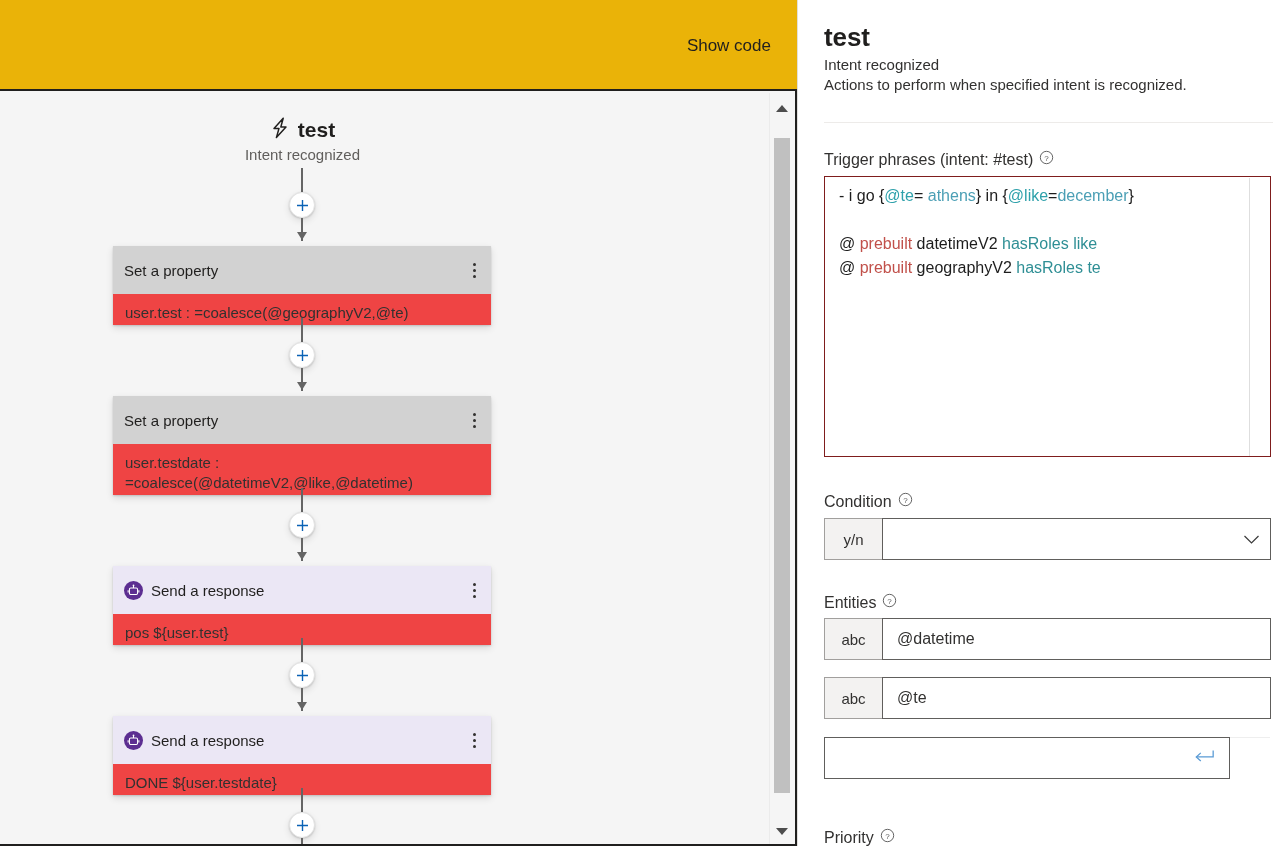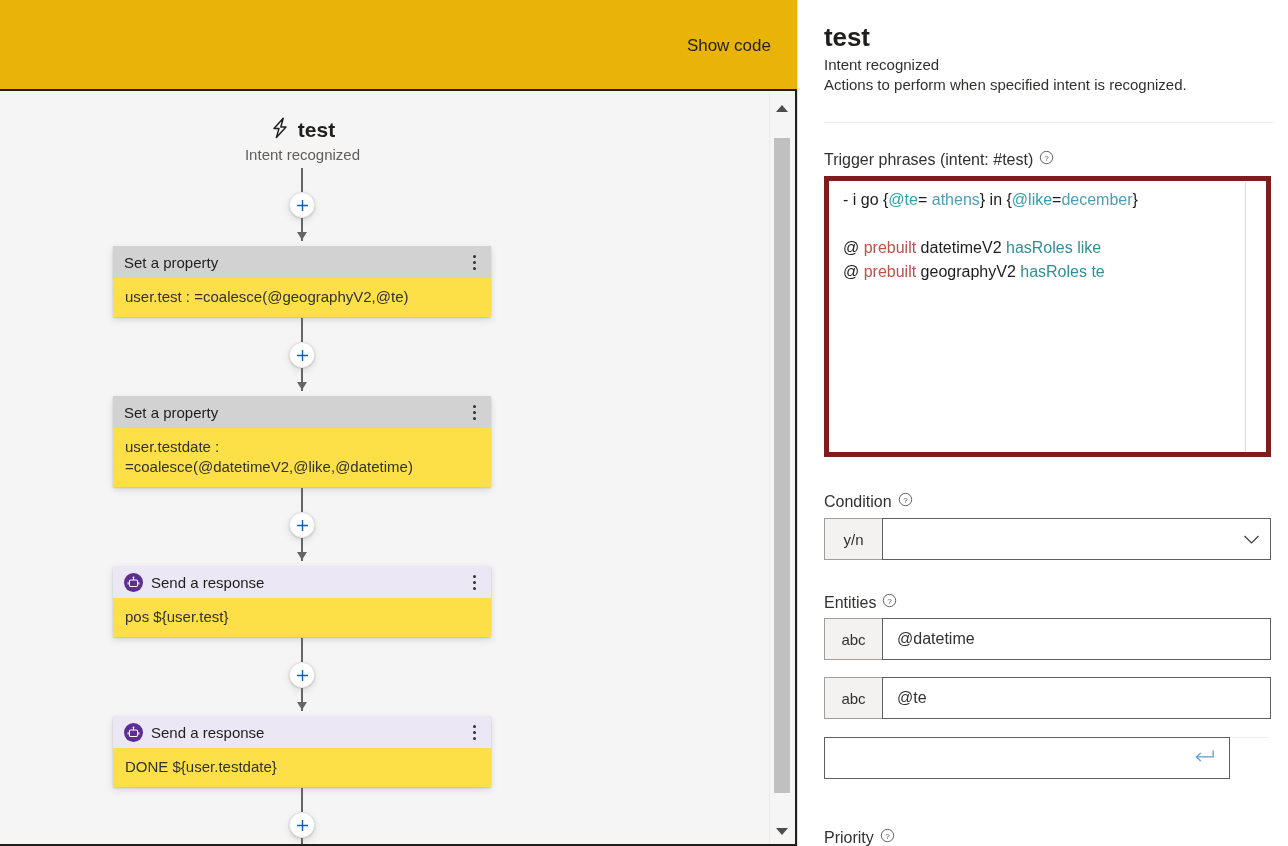"- i go {@te= athens}" #tp-editor { border: 5px solid #7f1d1d -> 1px solid #7f1d1d }
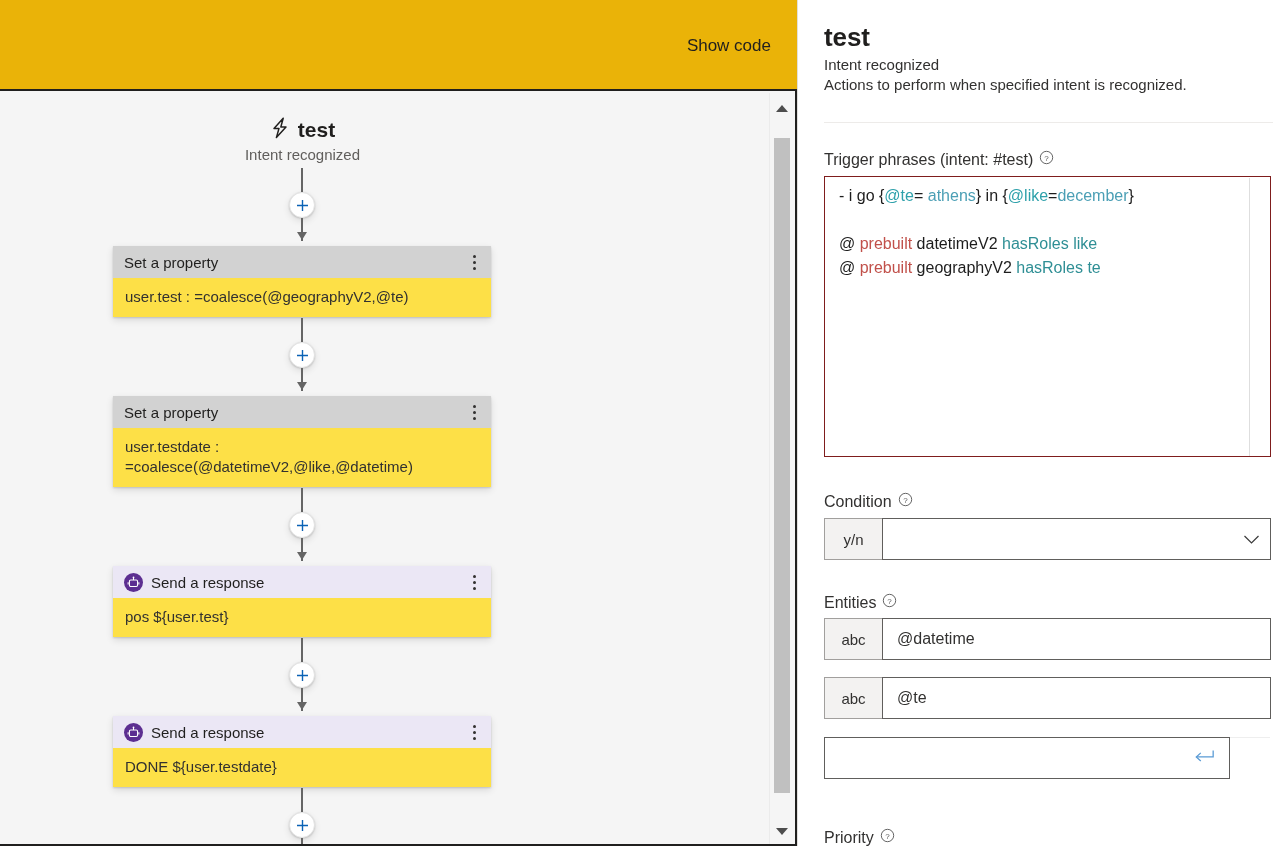"Set a property" .card-head { height: 32px -> 48px }
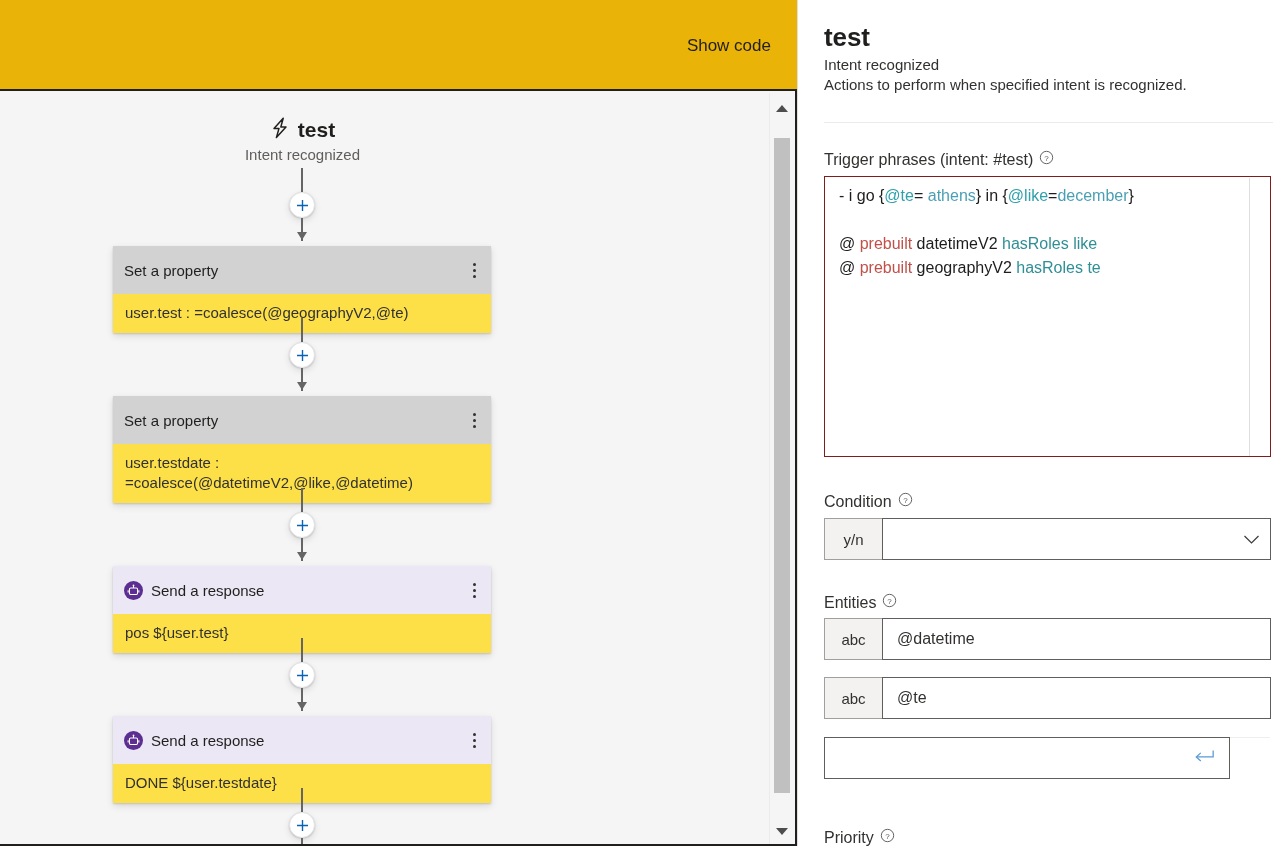"user.test : =coalesce(@geographyV2,@te)" .card-body { background: #fde047 -> #ef4444; padding: 9px 12px 10px 12px -> 9px 12px 2px 12px }
